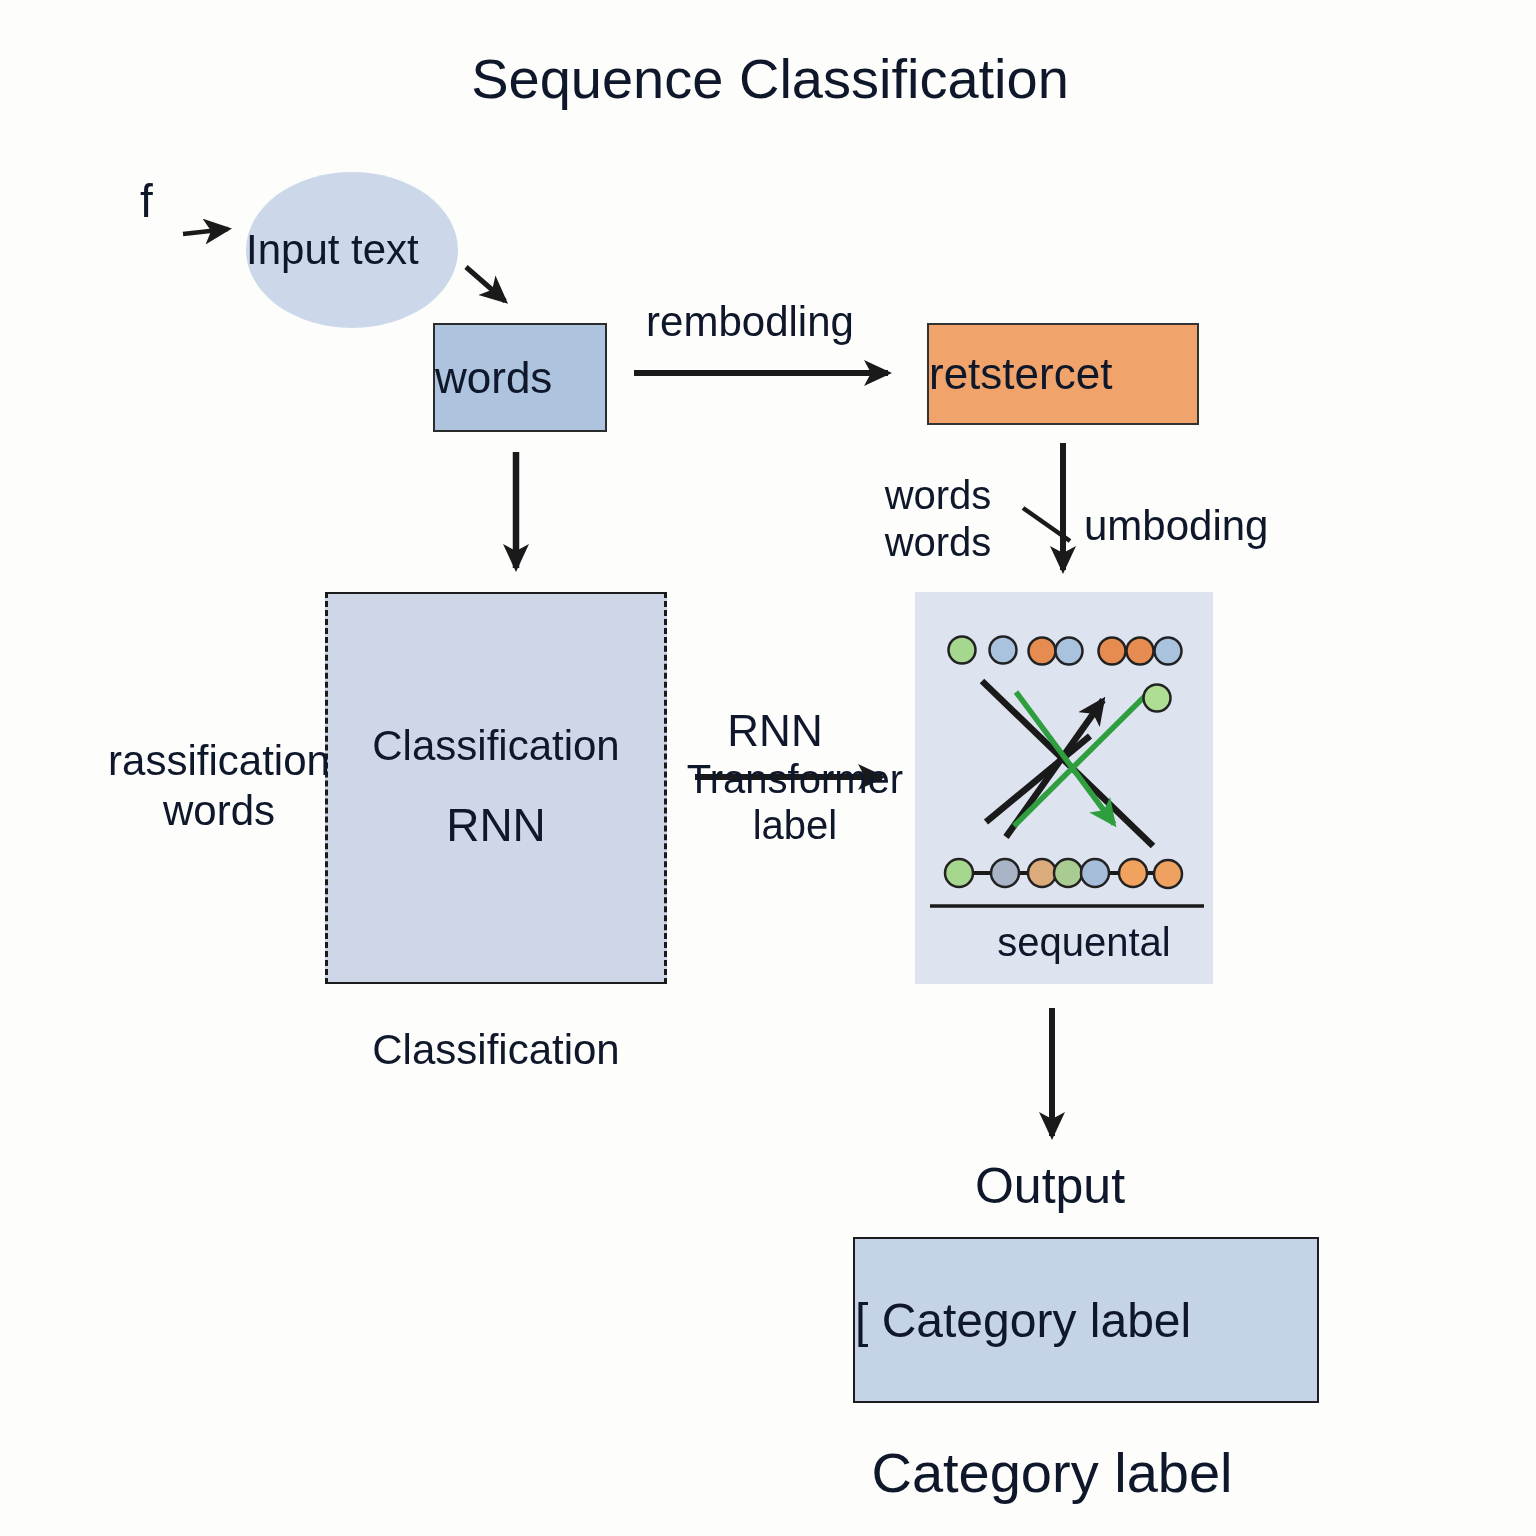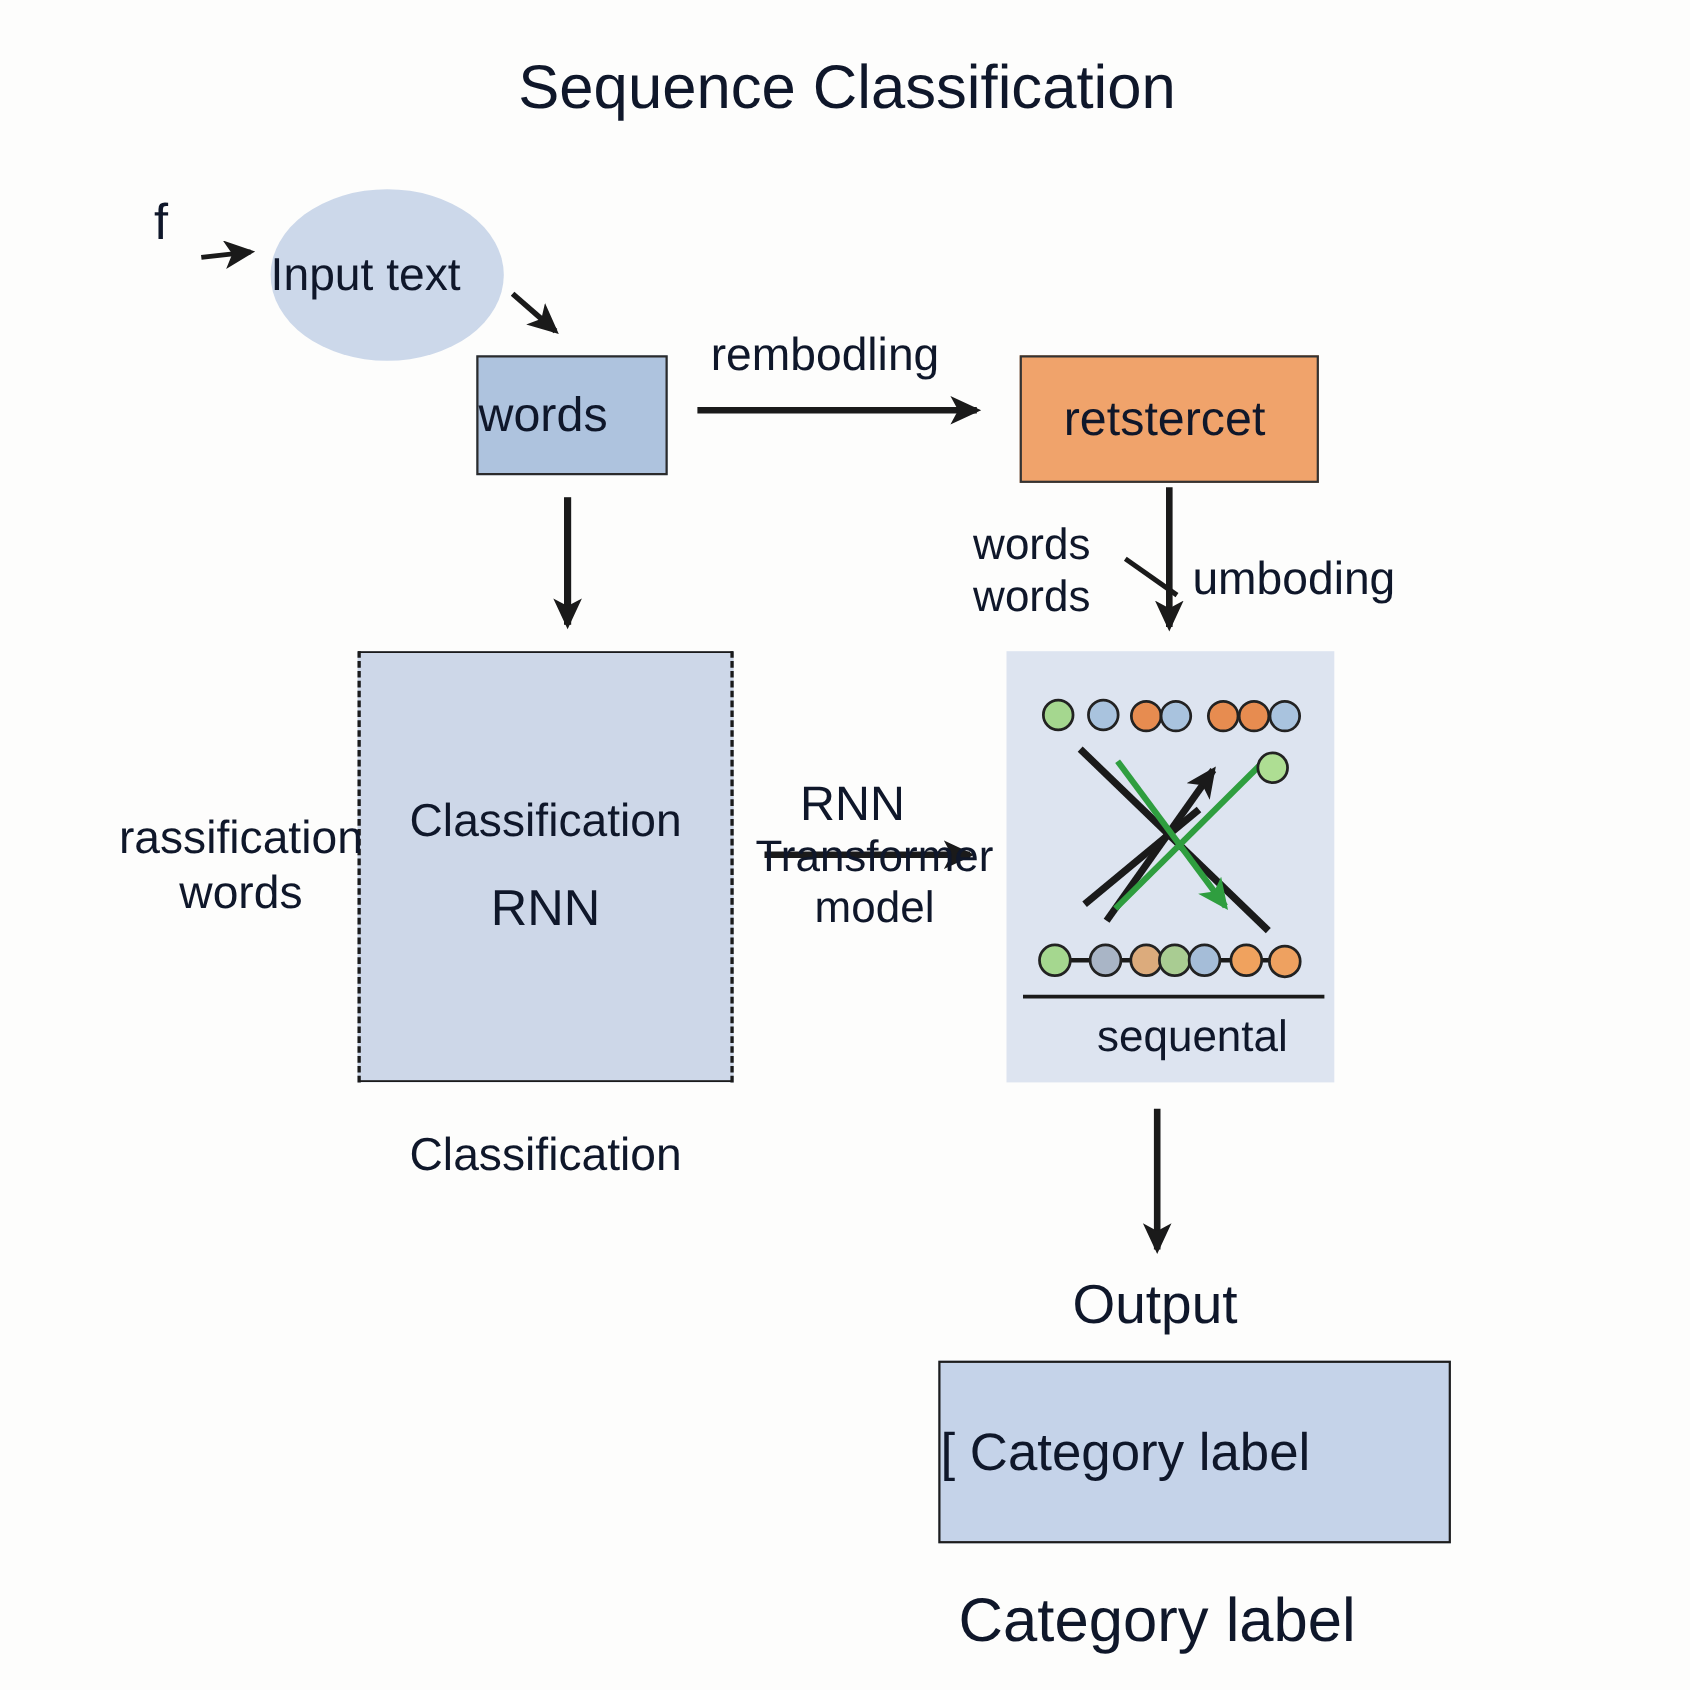"retstercet" #embed-box { height: 116px -> 102px; padding-left: 38px -> none }
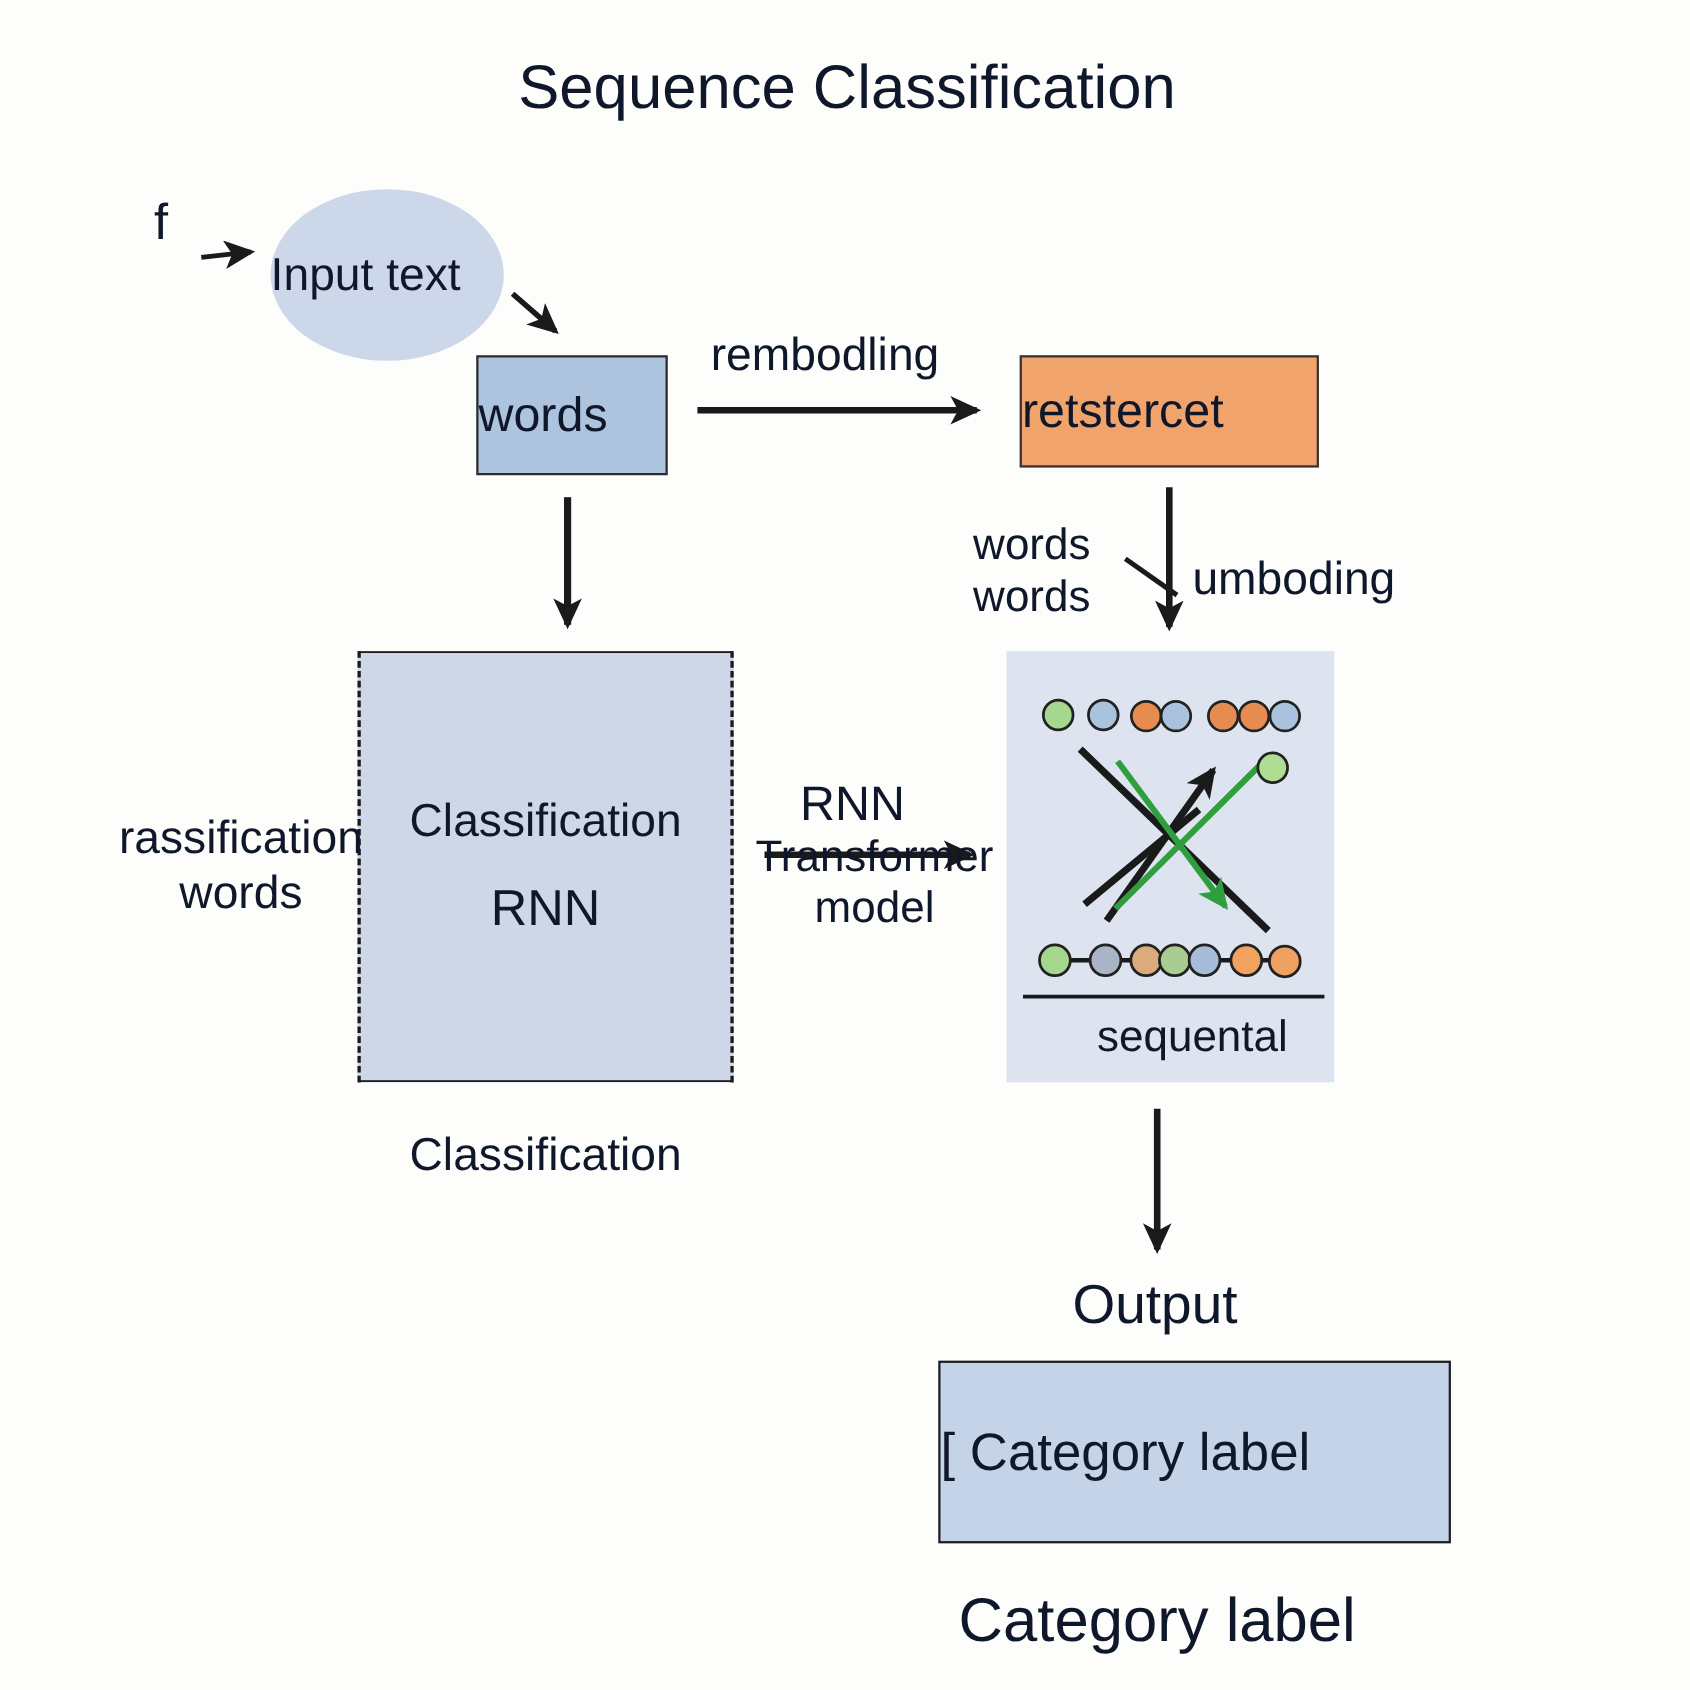"model" div { text: model -> label }
